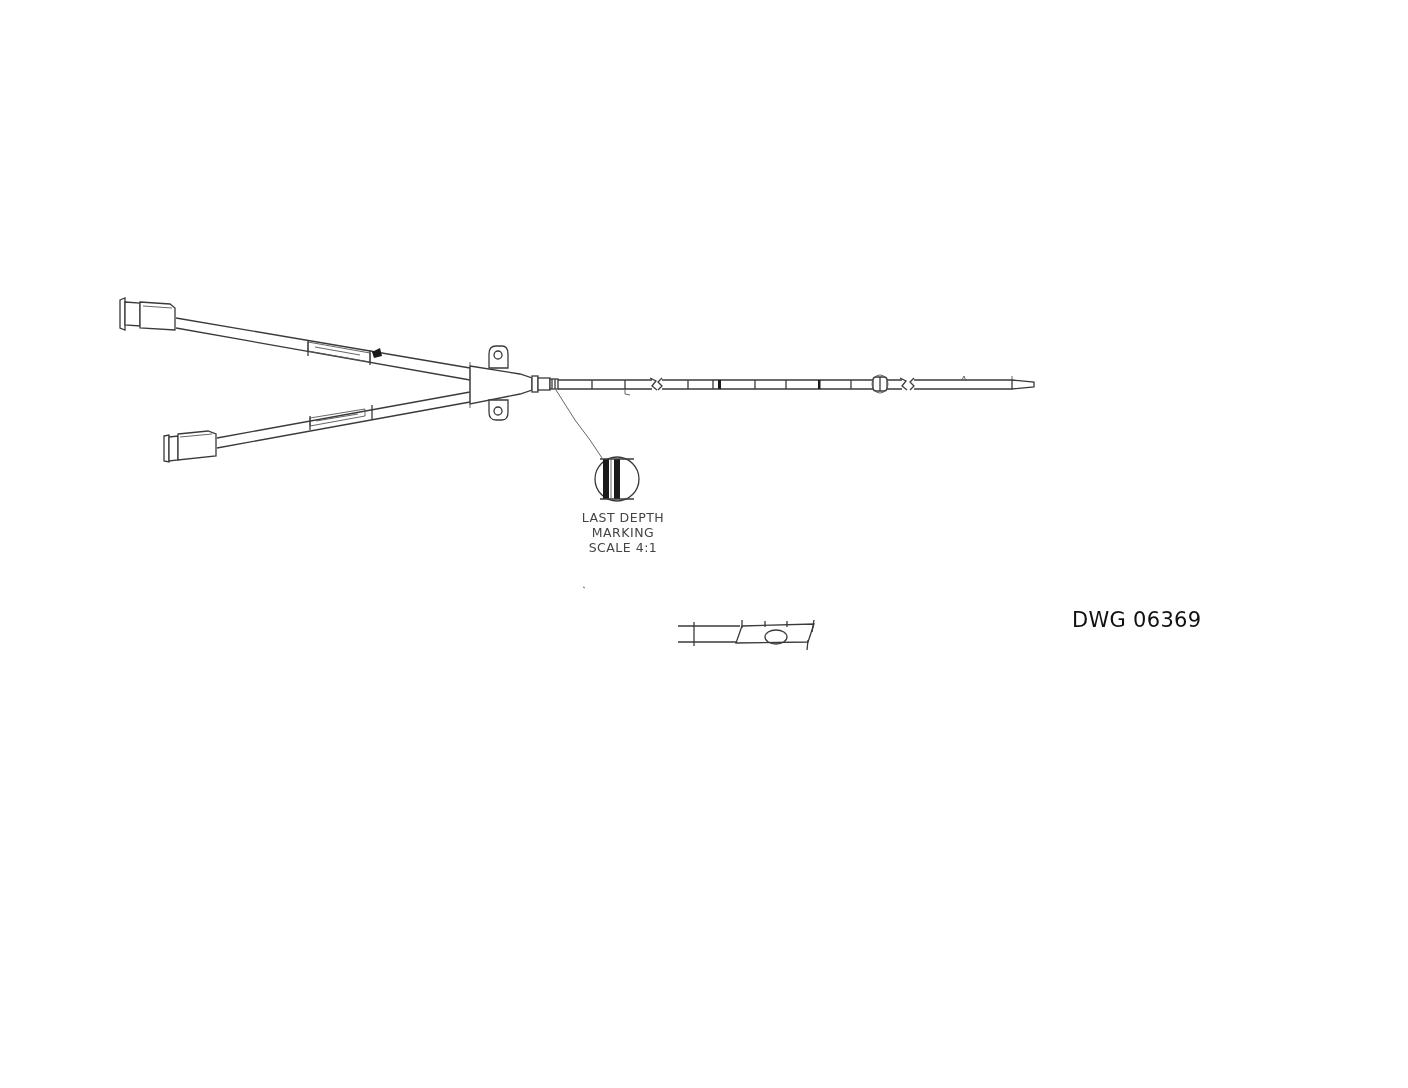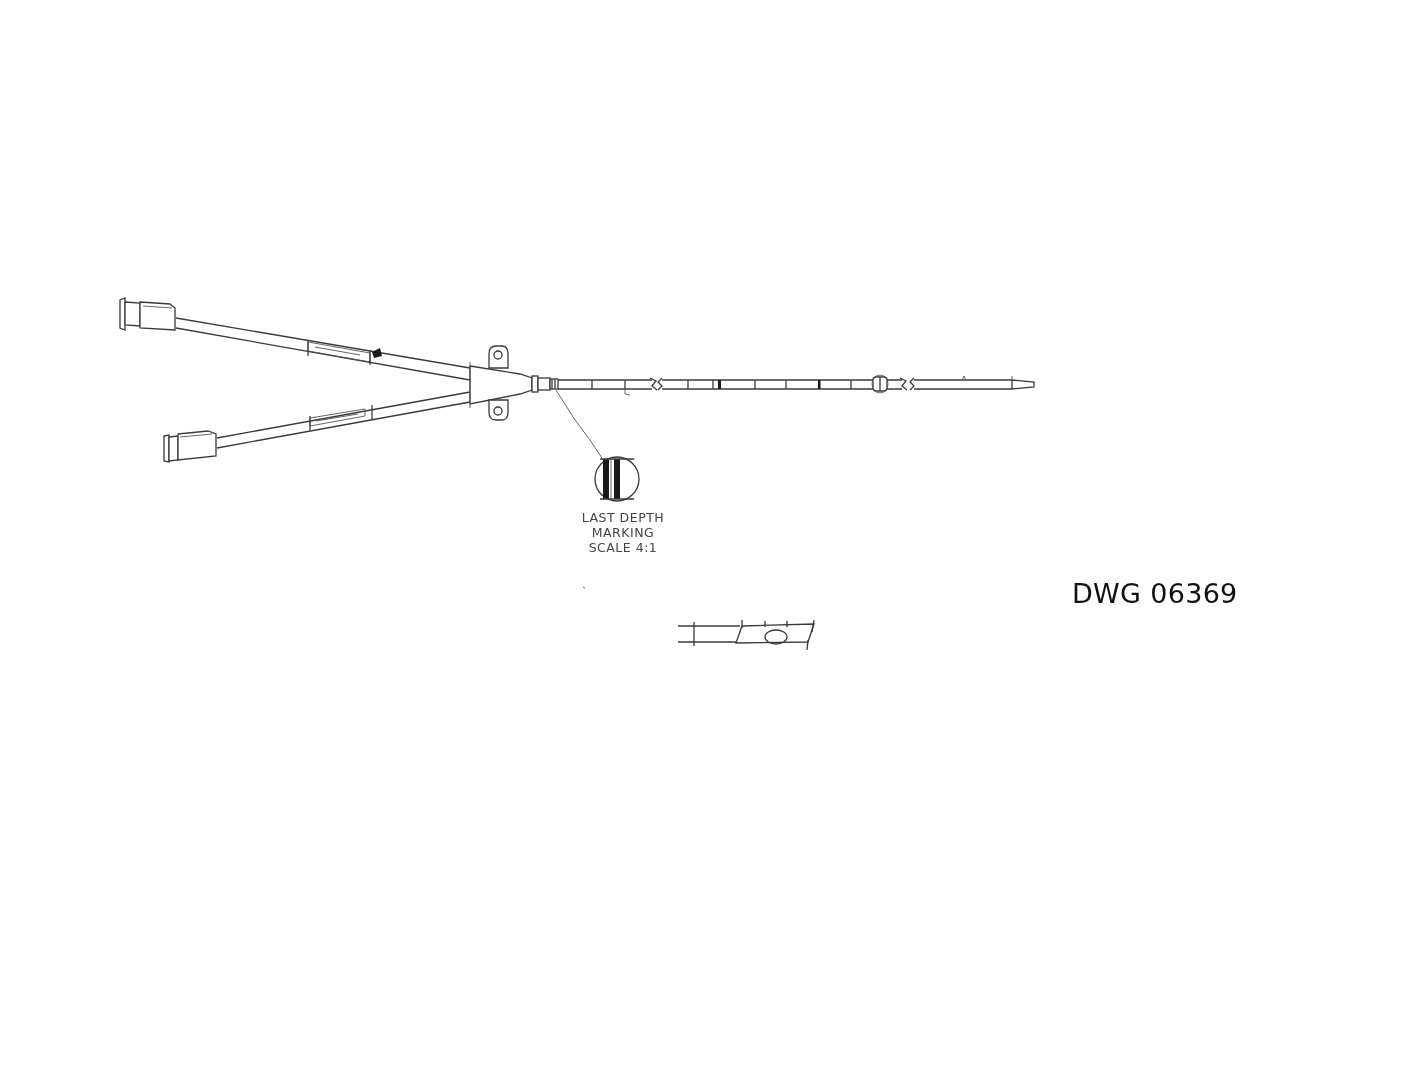"DWG 06369" .dwg-label { font-size: 27px -> 21px; top: 578px -> 608px }
